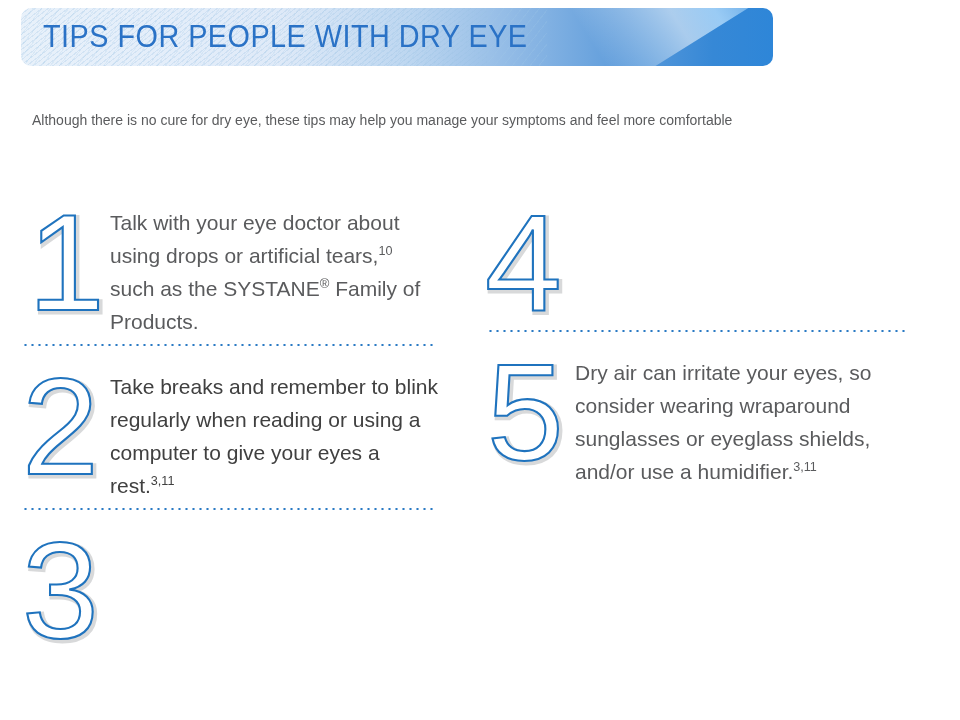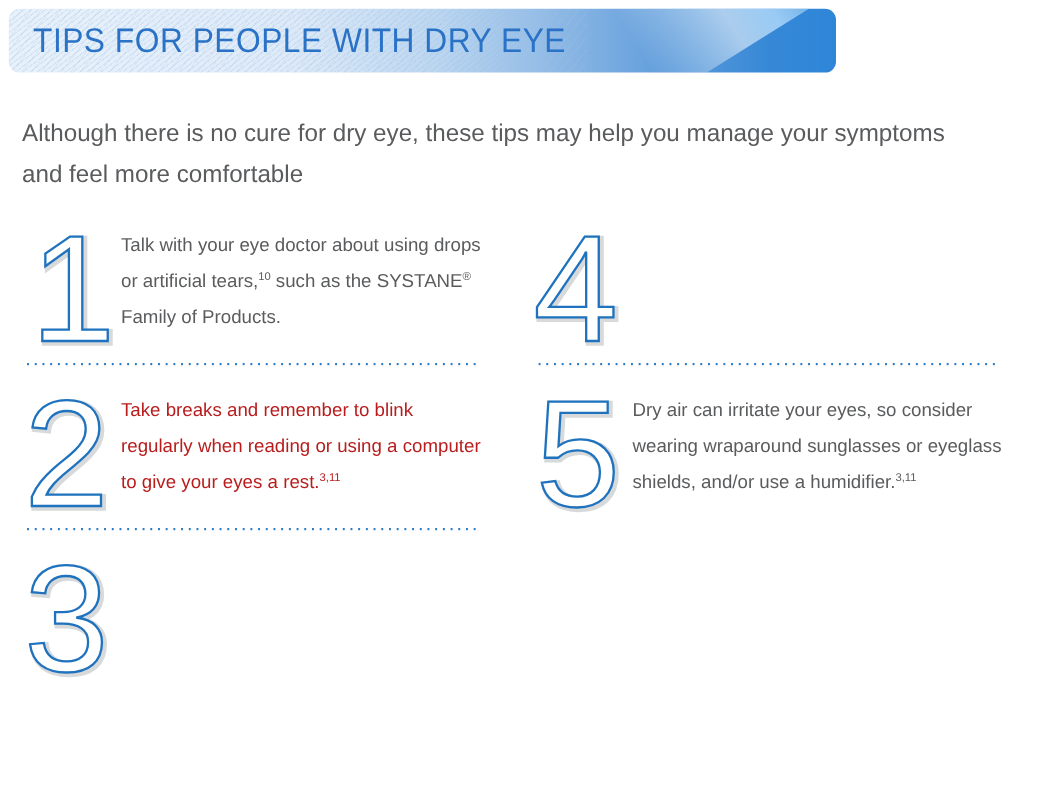"TIPS FOR PEOPLE WITH DRY" .header-band { left: 8px -> 21px }
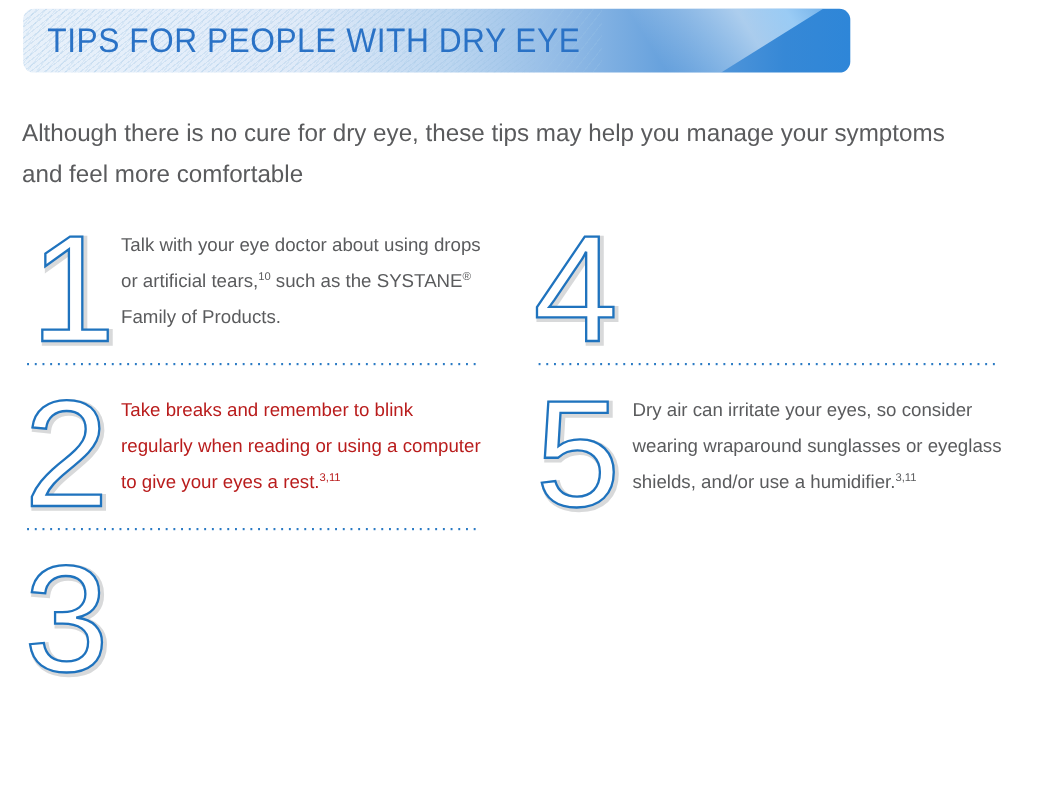"Although there is no cure" .intro { font-size: 22px -> 14px; left: 20px -> 32px }
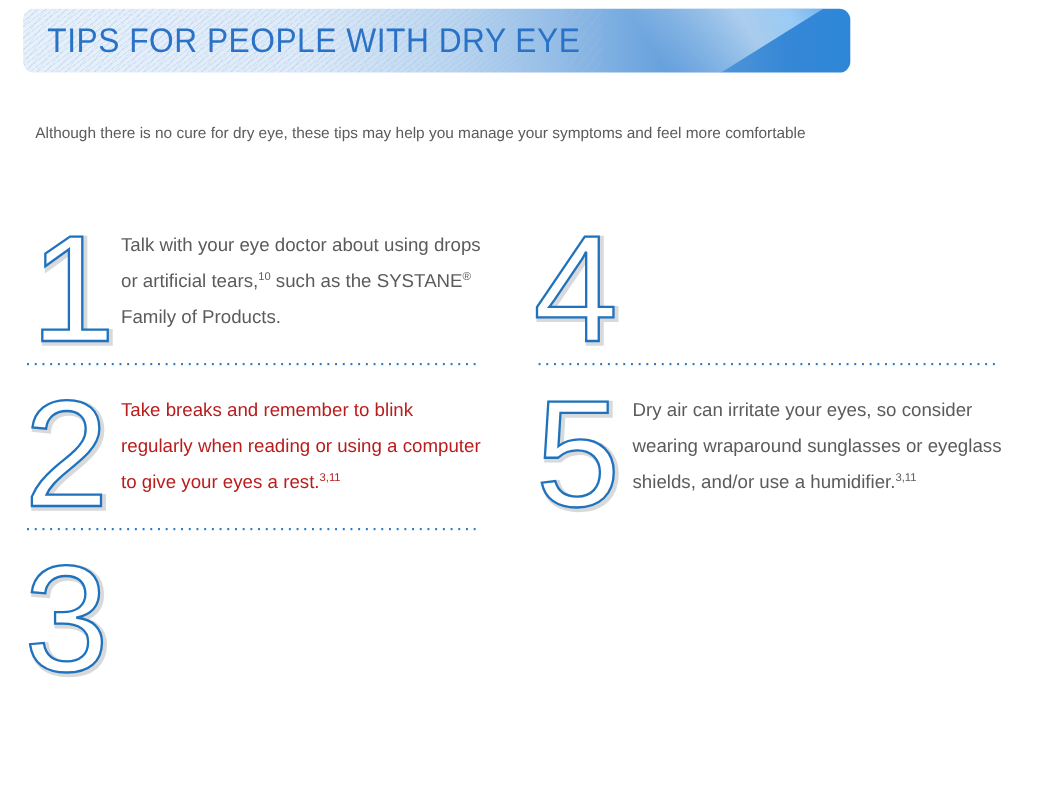"Talk with your eye doctor" .tip-text { font-size: 17px -> 21px }
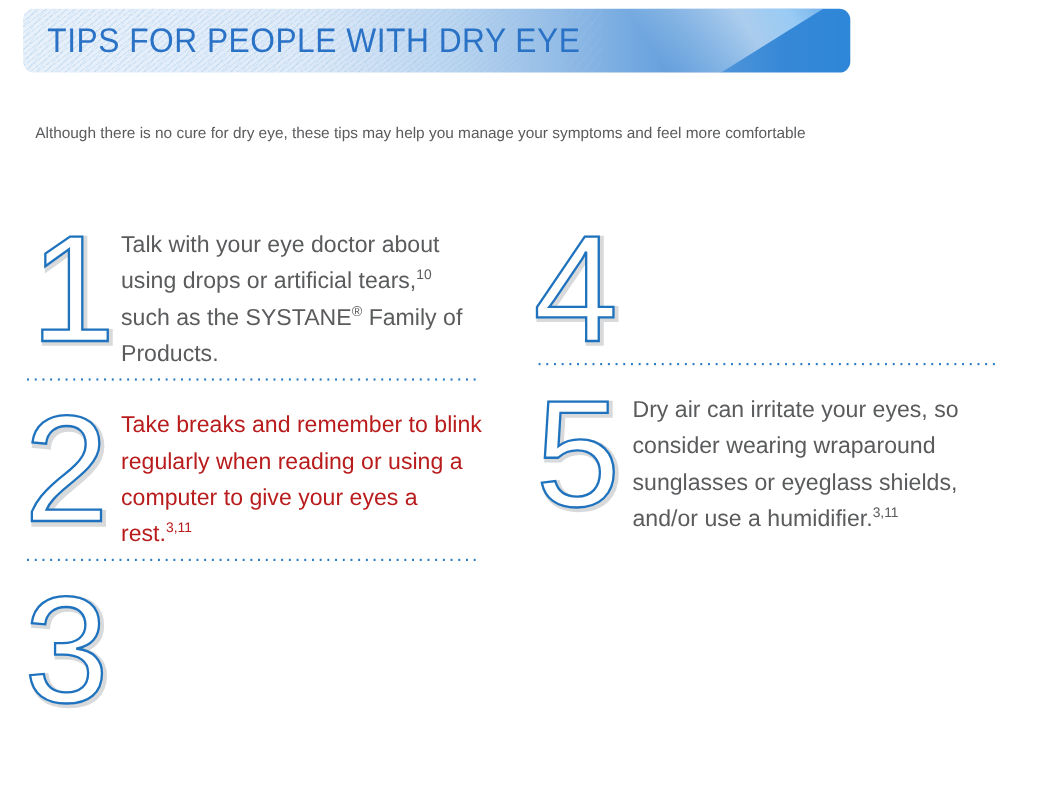"Take breaks and remember to" div.tip-text { color: #b91c1c -> #404040 }
